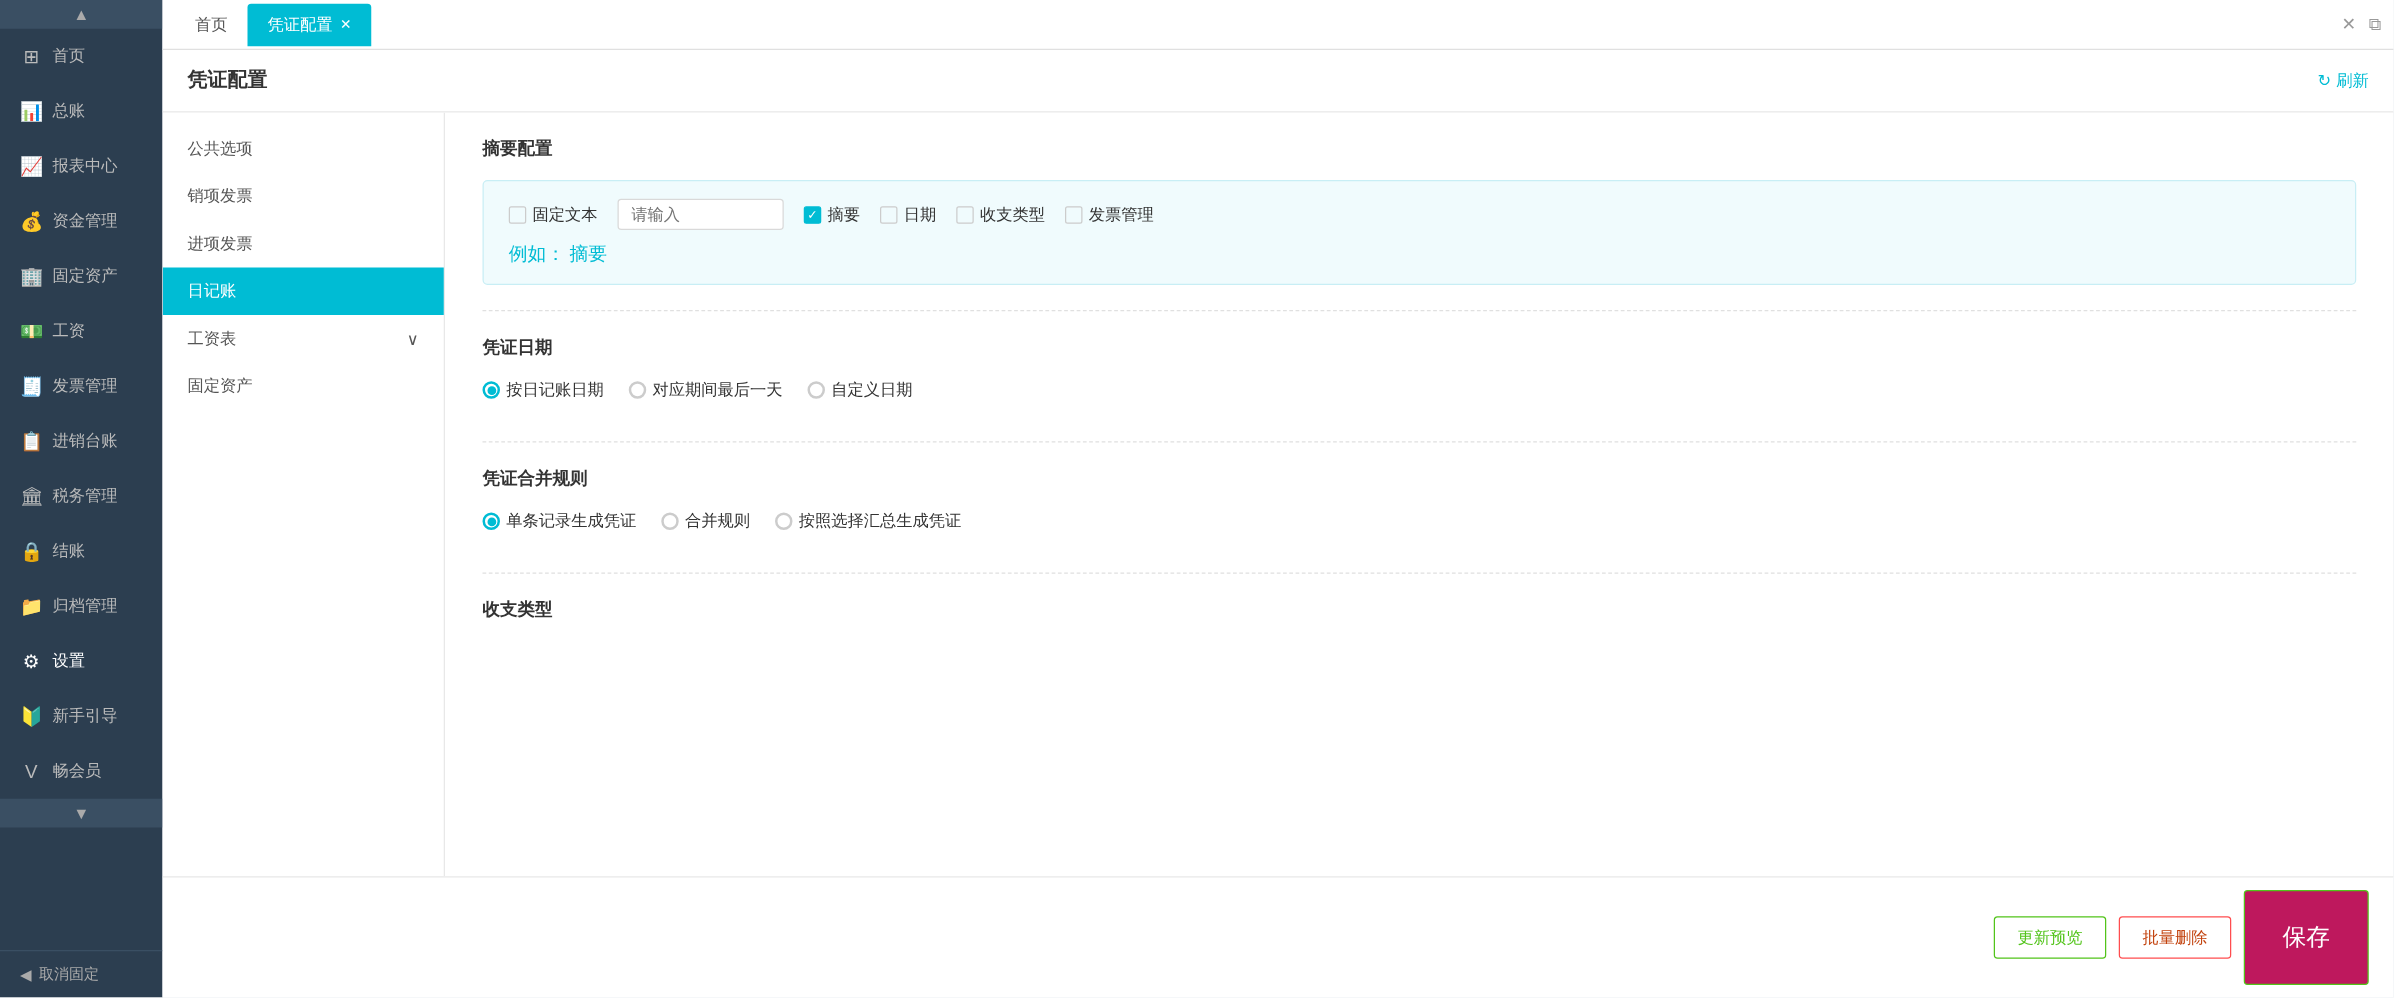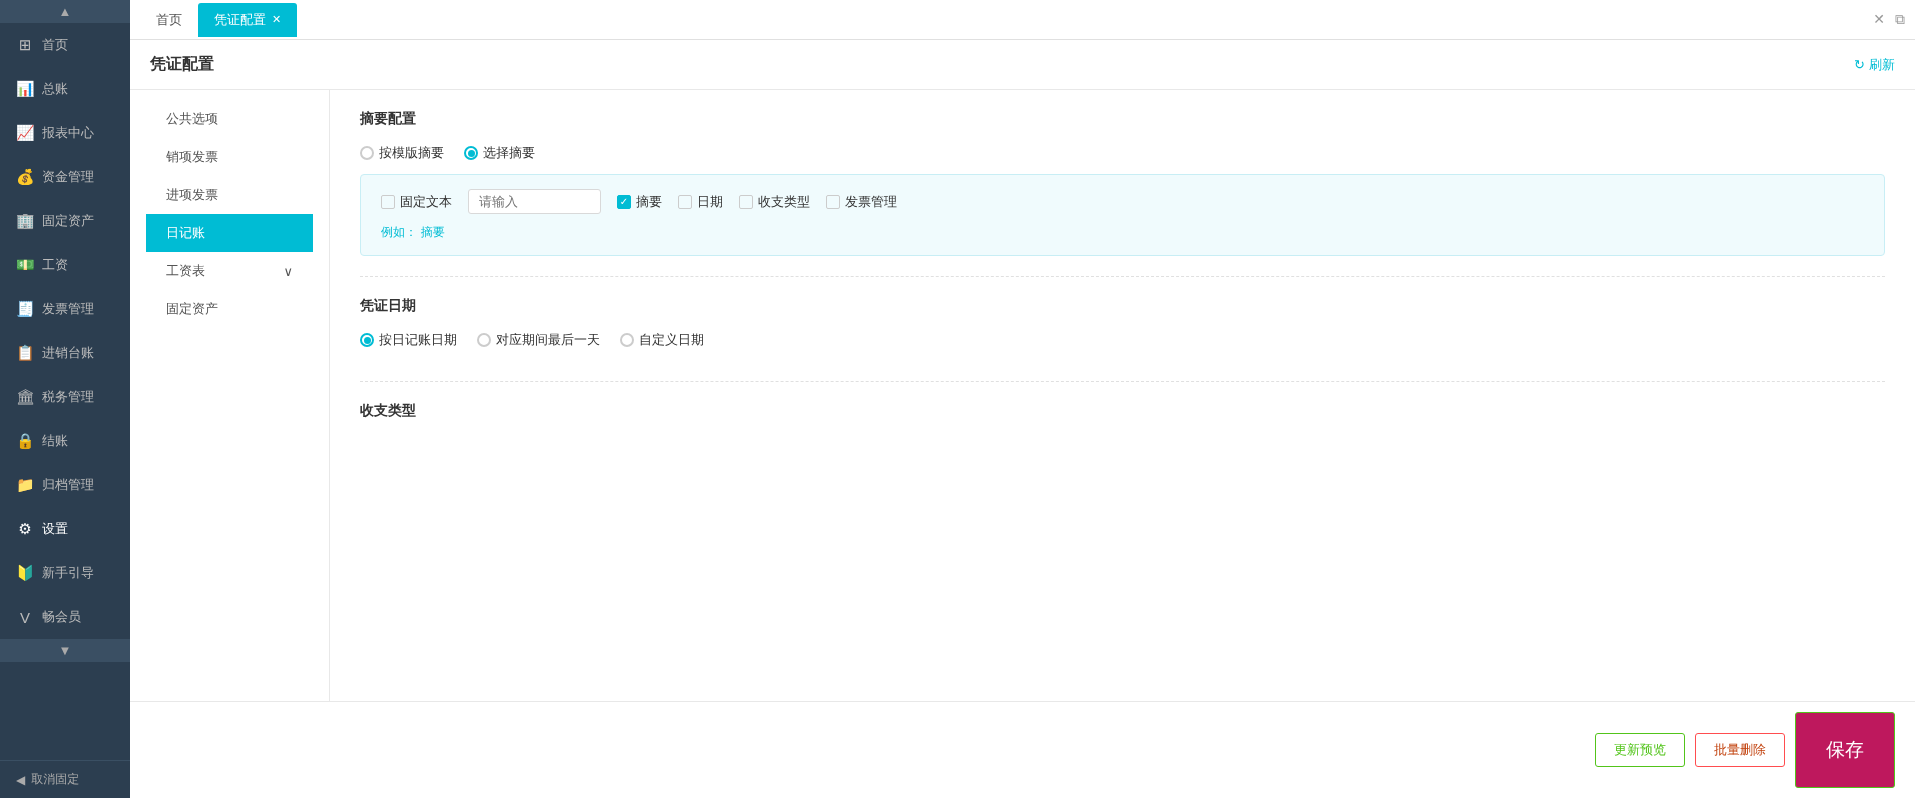"公共选项" .left-nav { padding: 10px 16px -> 10px 0; width: 200px -> 226px }
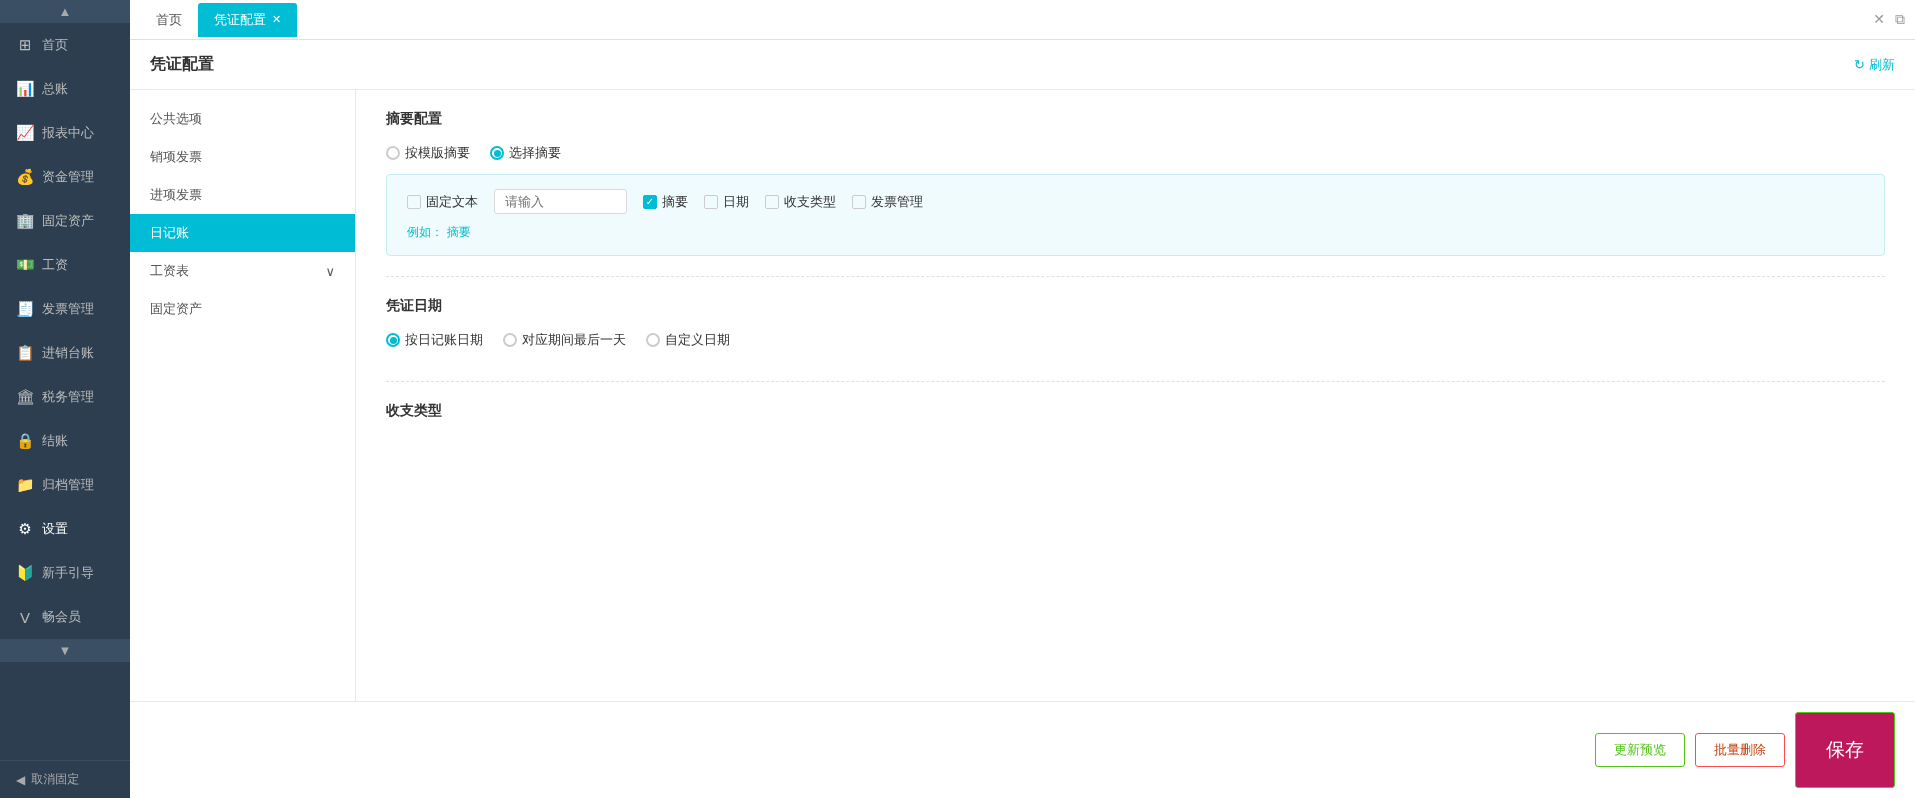"按模版摘要" div.radio-group { html: <div> <label> <div></div> <span>按模版摘要</span> </label> <label> <div></div> <span>选择摘要</span> </label> </div> -> none }
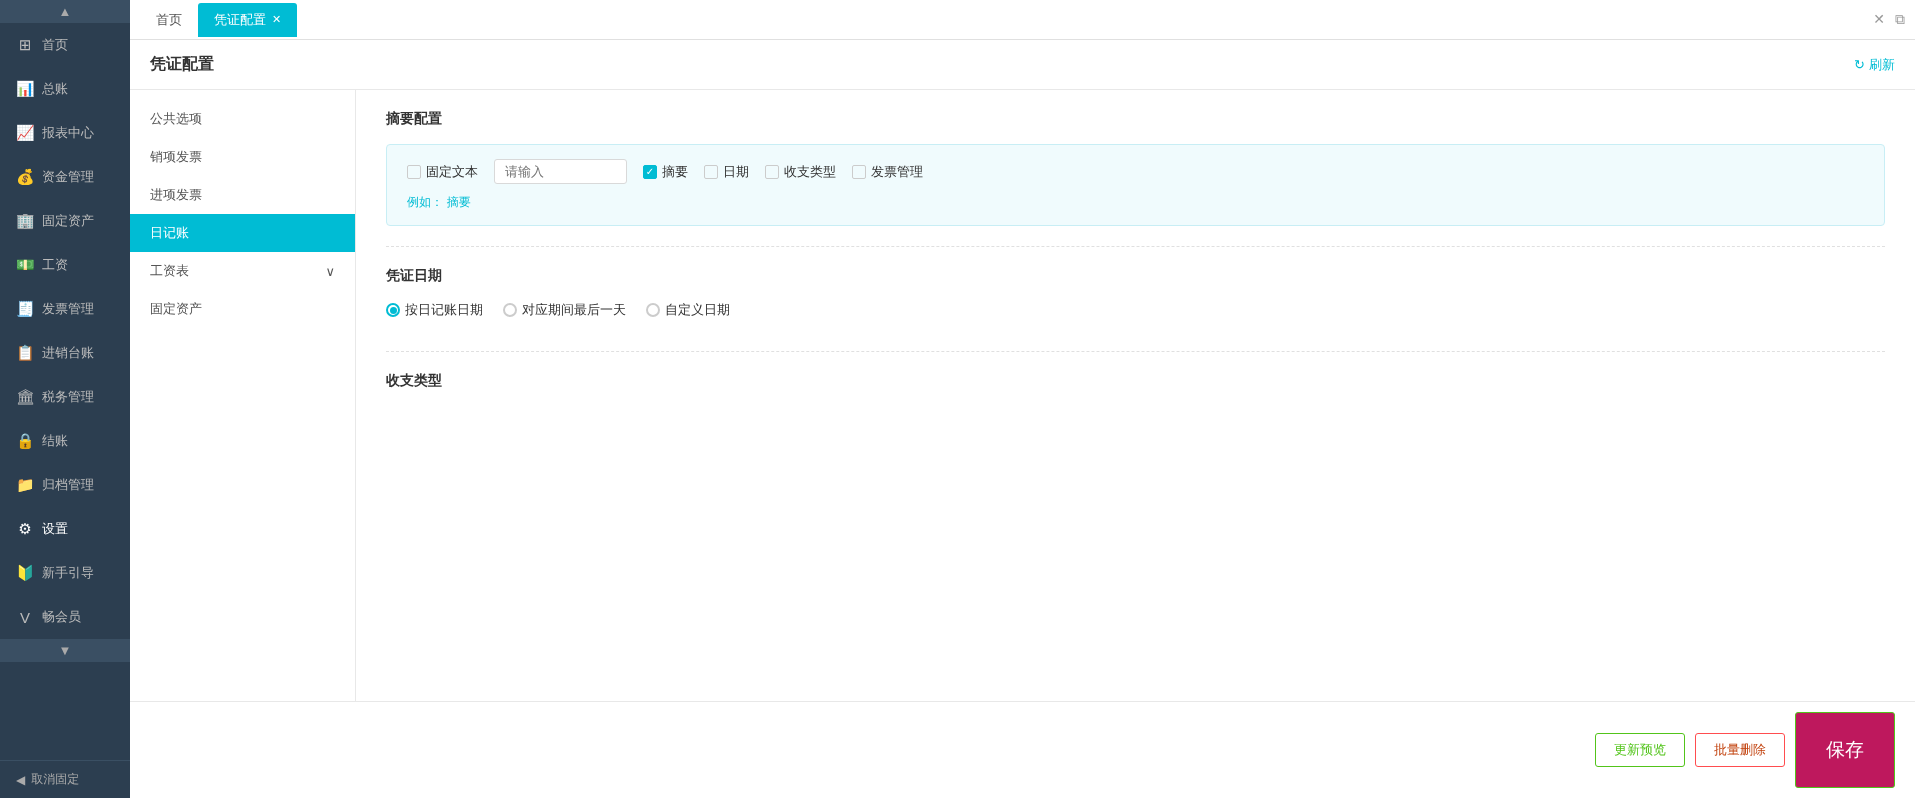"例如：" .example-text { font-size: 12px -> 15px }
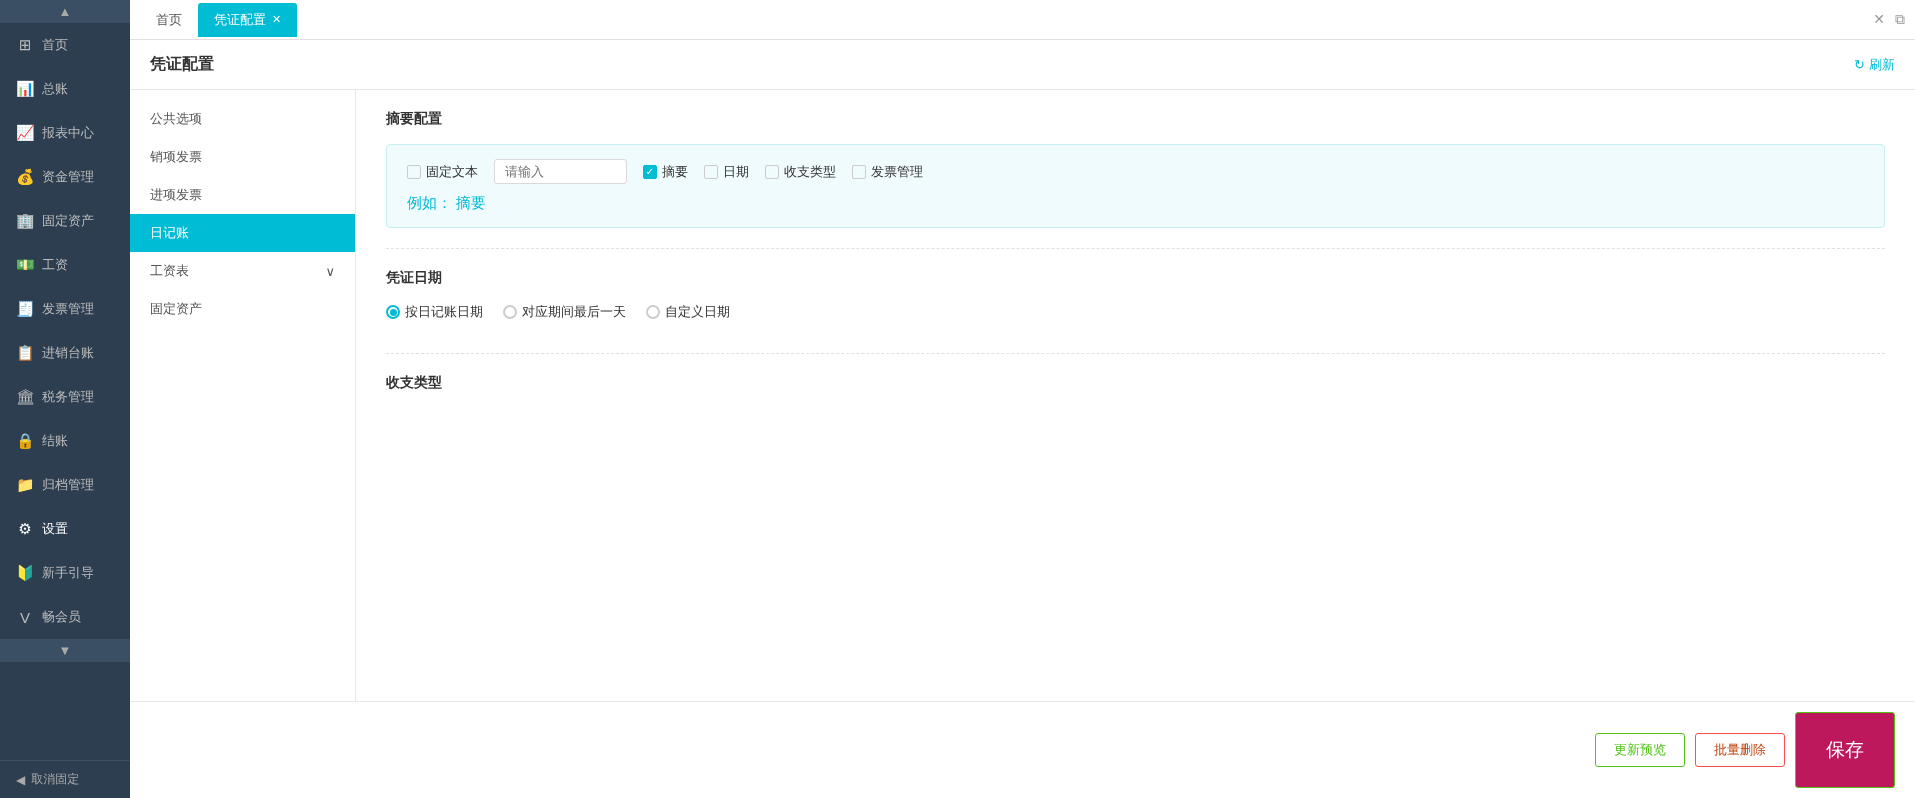"凭证合并规则" div.section { html: none -> <div> <div>凭证合并规则</div> <div> <label> <div></div> <span>单条记录生成凭证</span> </label> <label> <div></div> <span>合并规则</span> </label> <label> <div></div> <span>按照选择汇总生成凭证</span> </label> </div> </div> }
